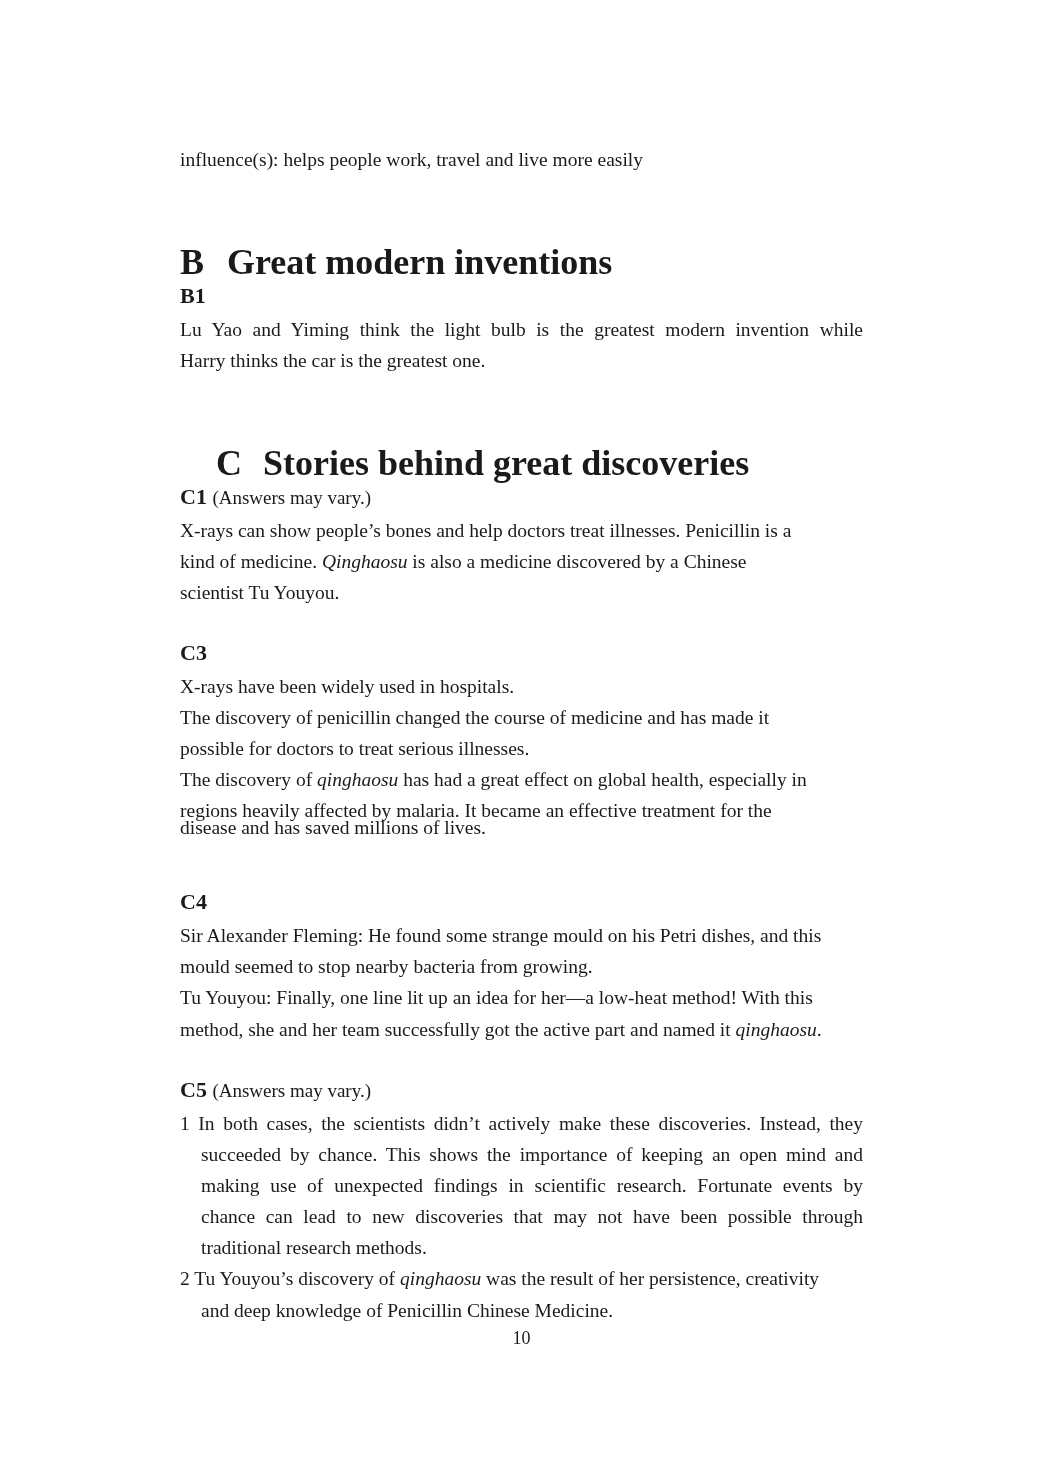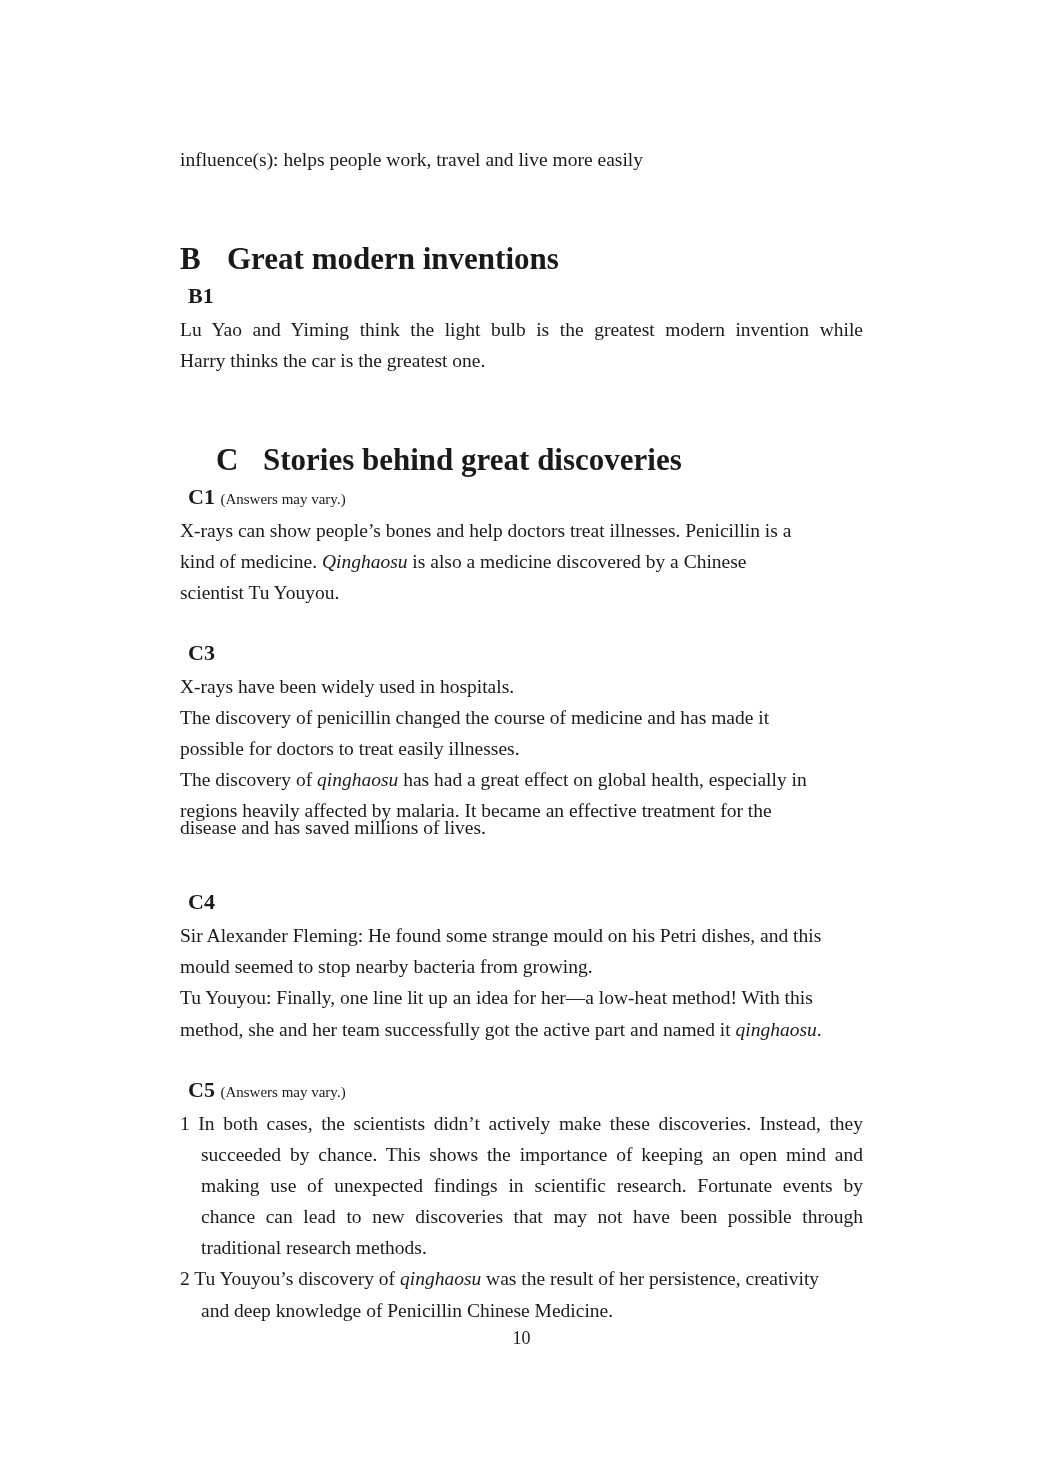"B Great modern inventions" .h2 { font-size: 31px -> 36px }
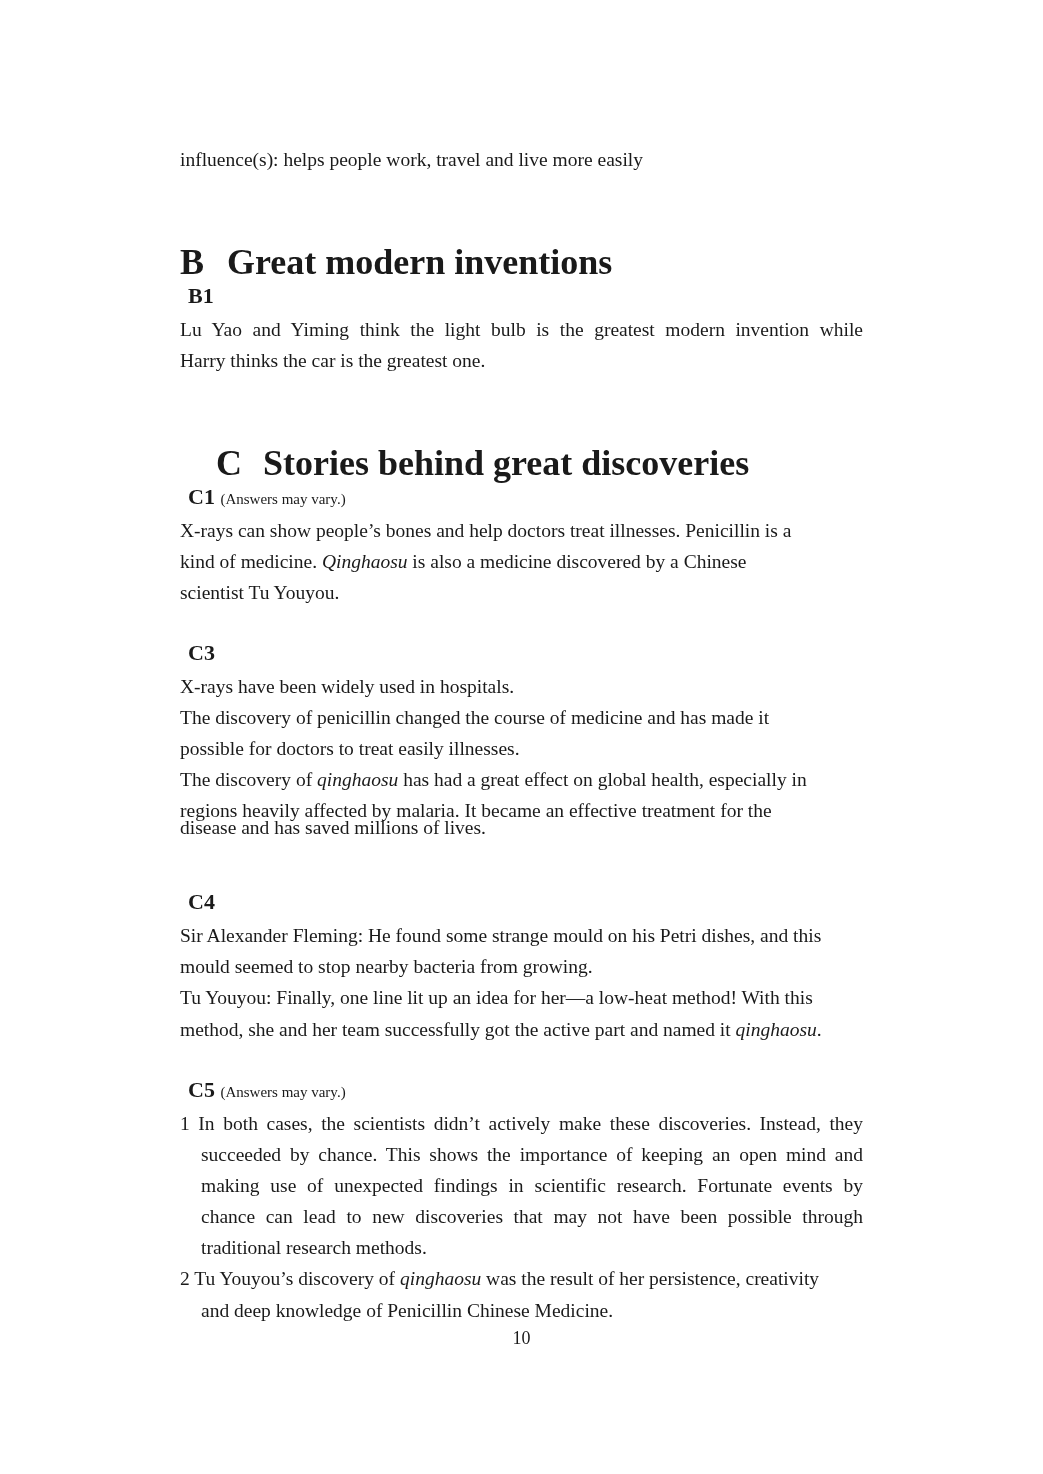"B1" .h3 { left: 8px -> 0 }
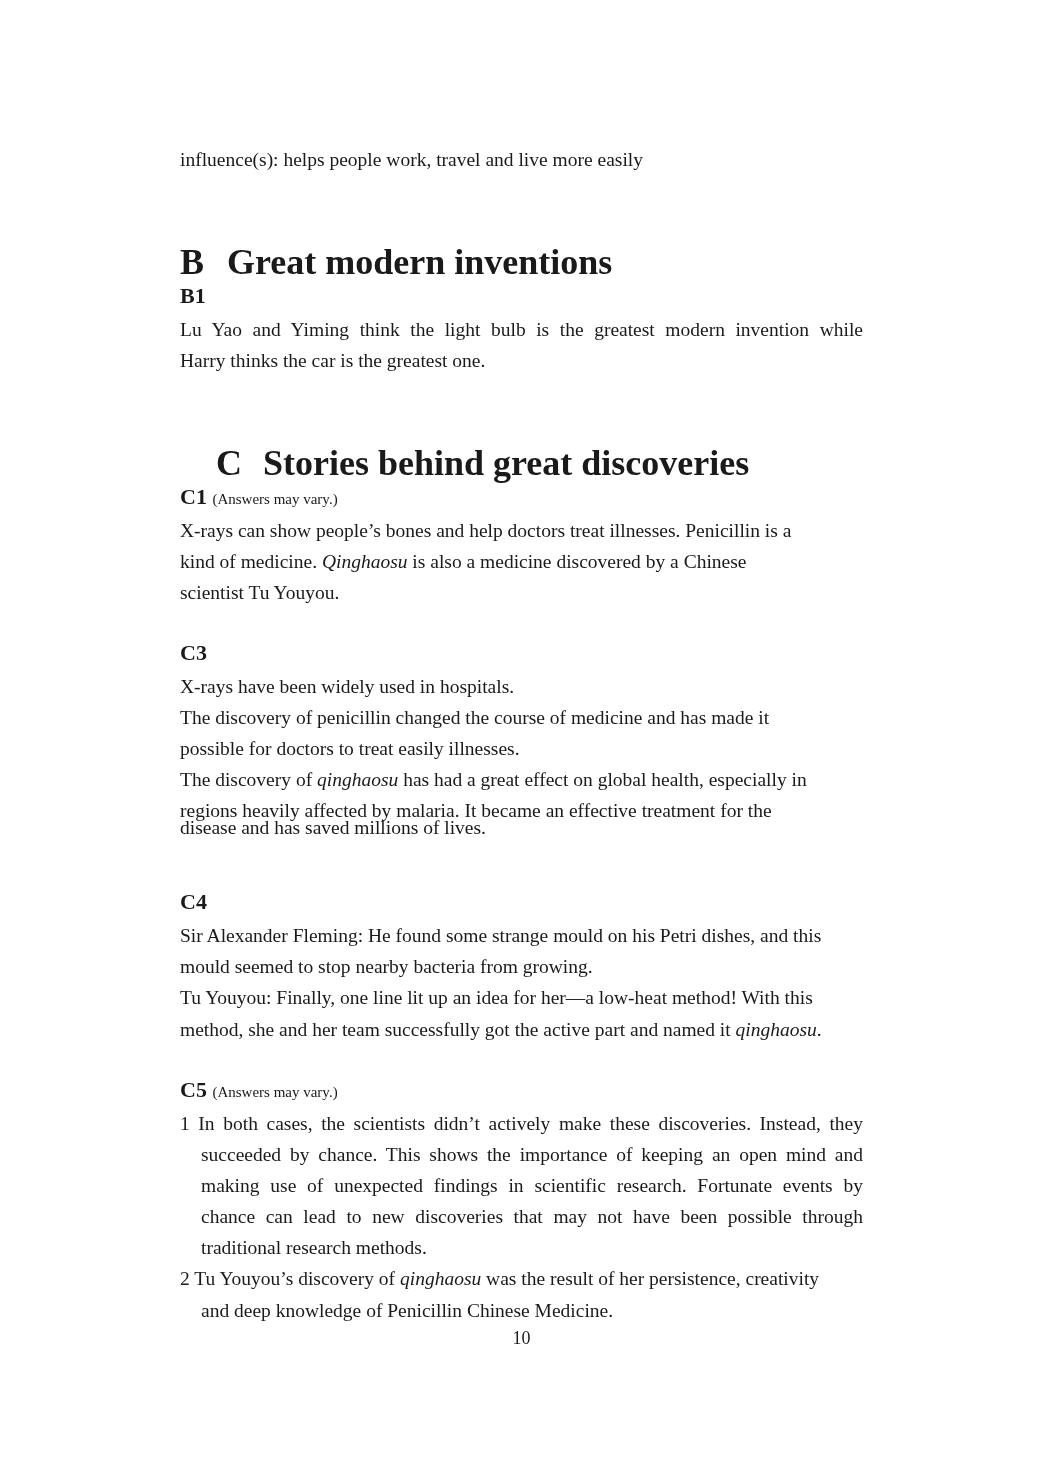"(Answers may vary.)" .h3 .note { font-size: 15px -> 19px }
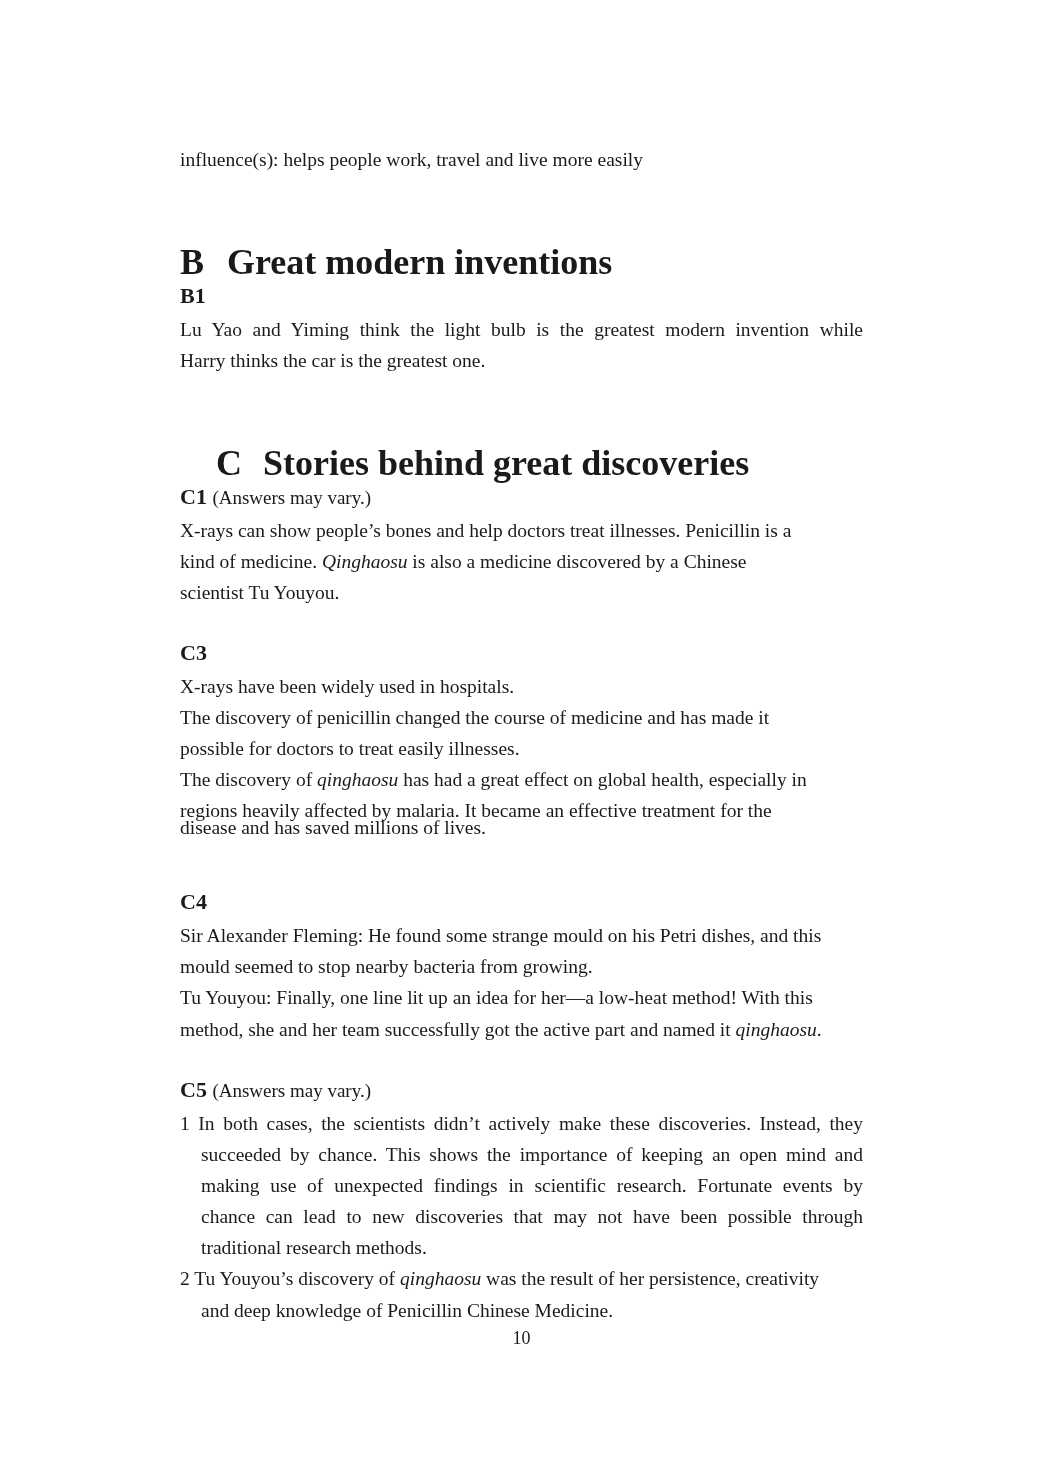"possible for doctors to treat" div.line { text: easily -> serious }
